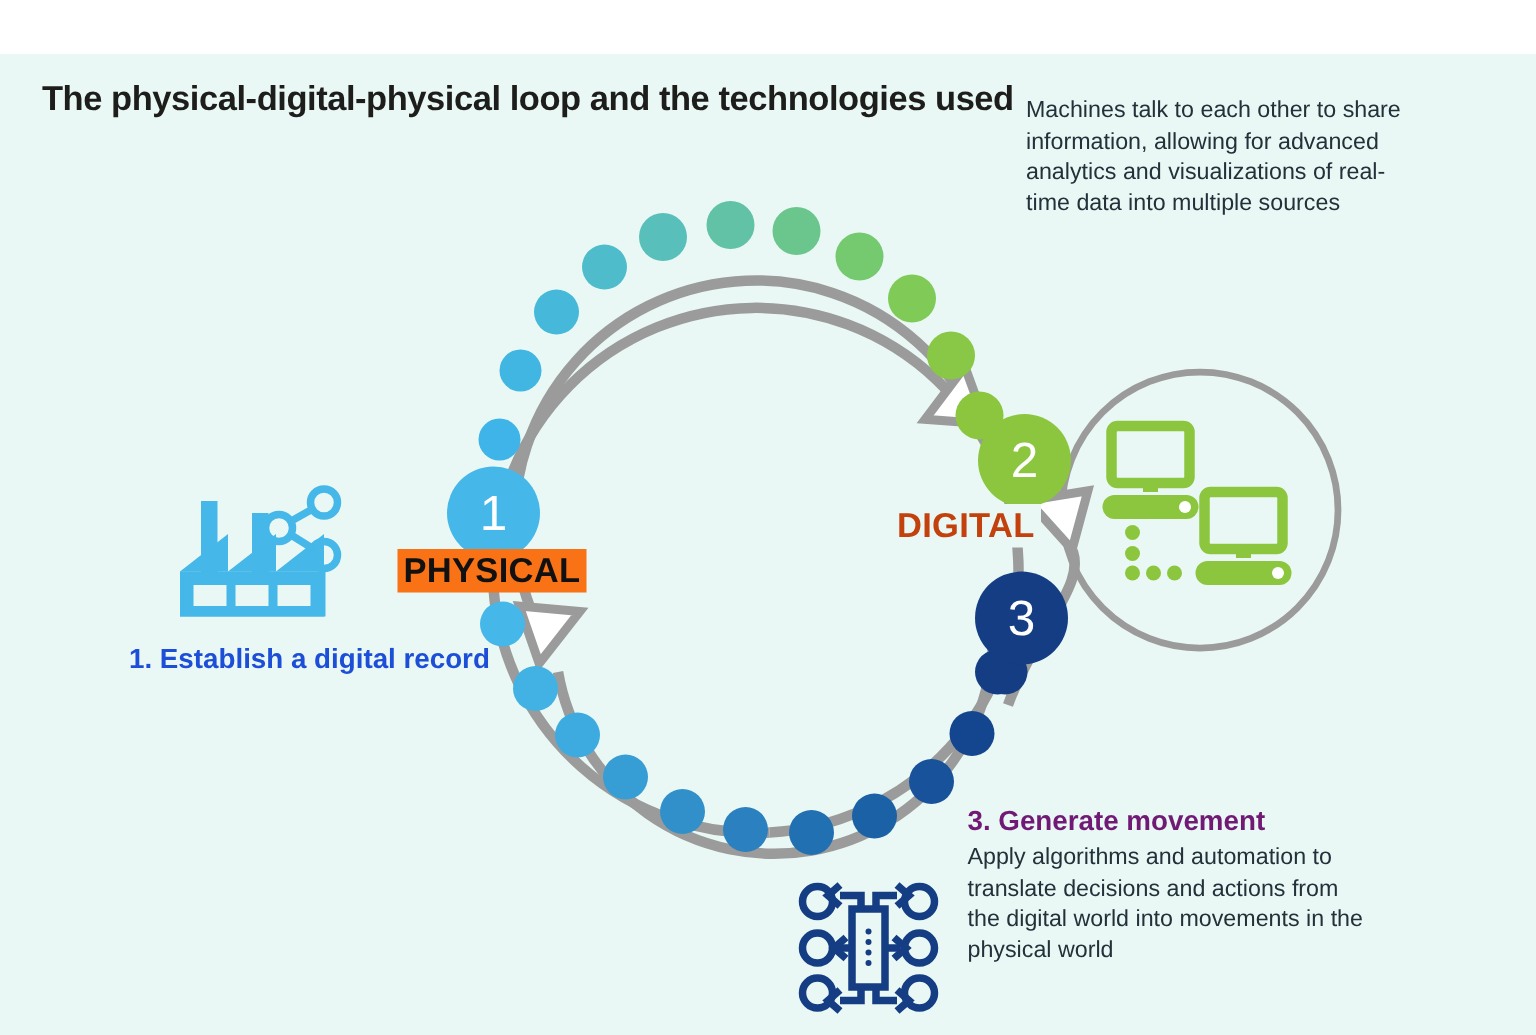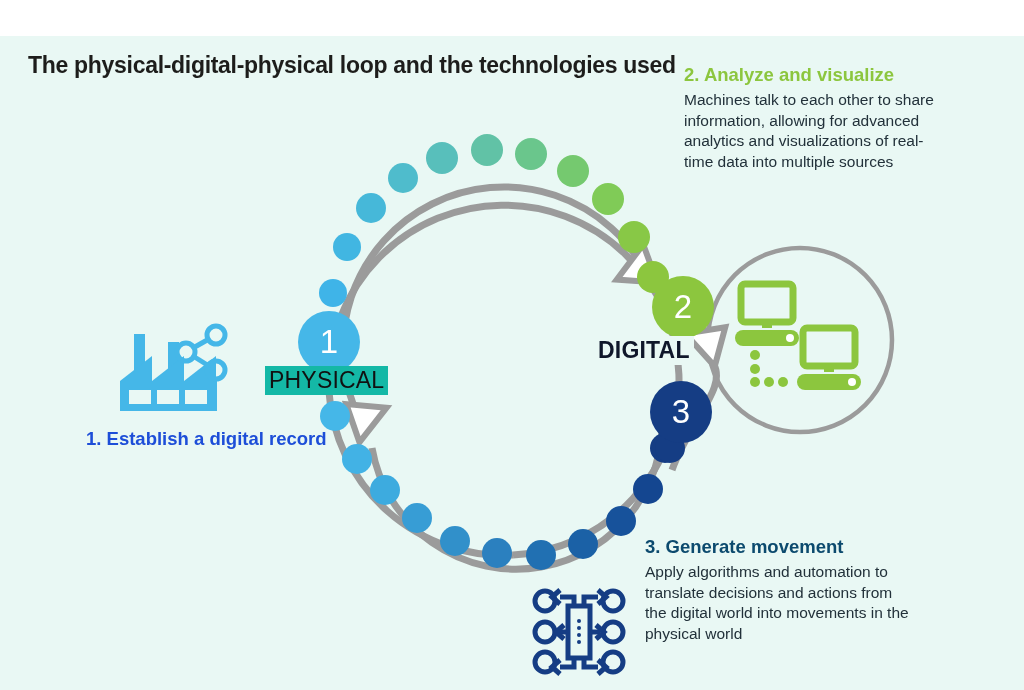"2. Analyze and visualize" p.txt-head { html: <p>2. Analyze and visualize</p> -> none }
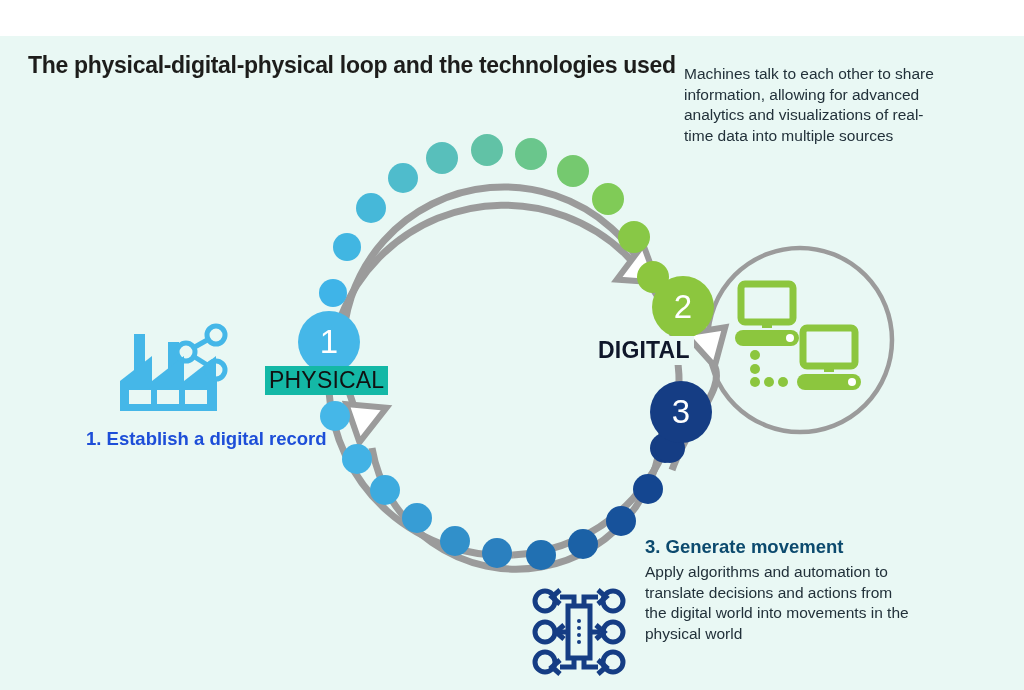"DIGITAL" #label-digital { color: #0f172a -> #c2410c }
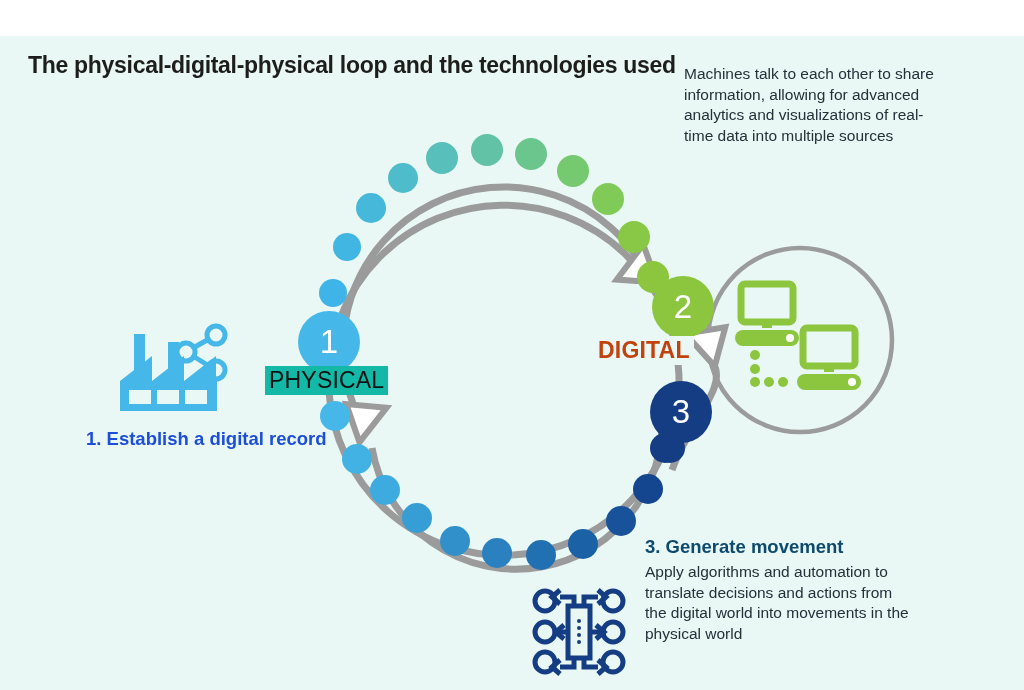"PHYSICAL" #label-physical { background: #14b8a6 -> #f97316; font-weight: normal -> bold }
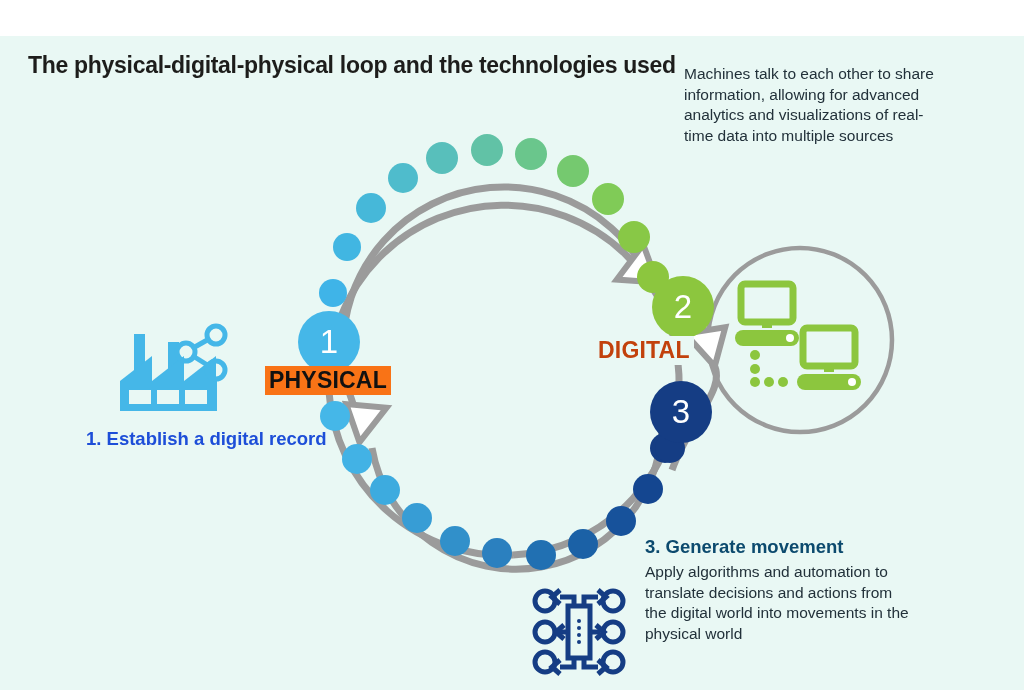"3. Generate movement" p.txt-head { color: #0c4a6e -> #701a75 }
